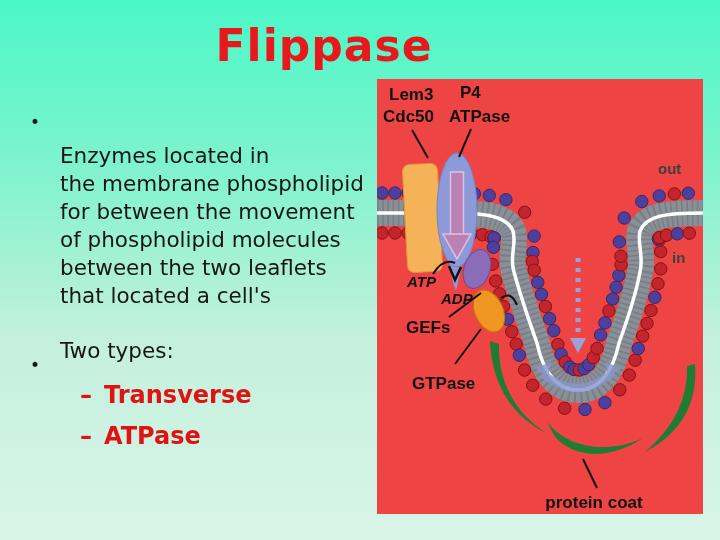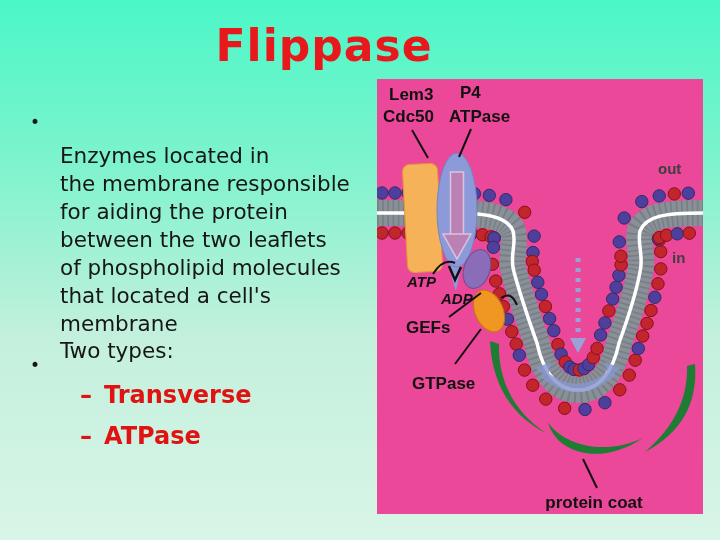"Lem3" .panel { background: #ec4899 -> #ef4444 }
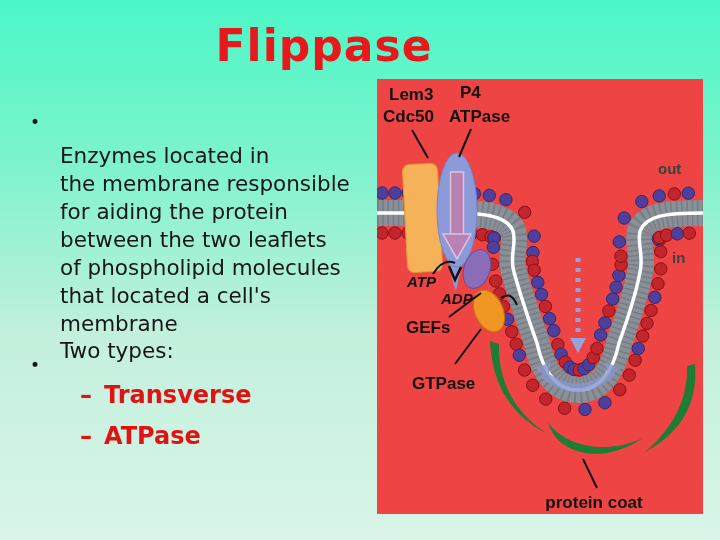"the membrane responsible" div { text: responsible -> phospholipid }
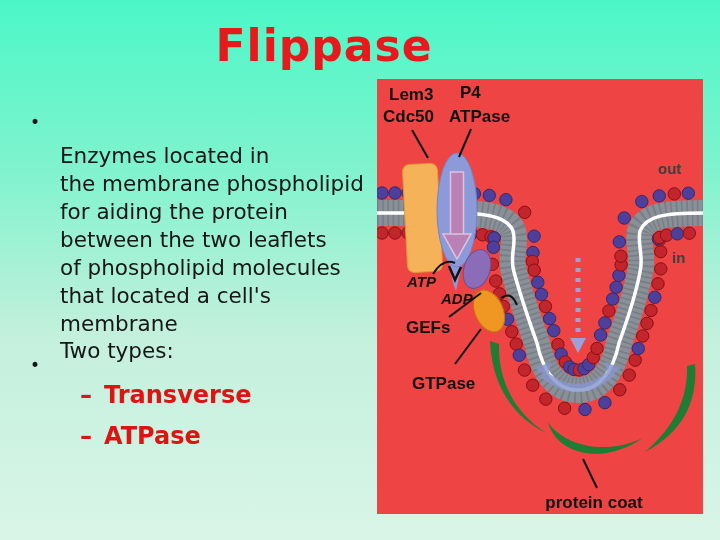"for aiding the protein" div { text: aiding the protein -> between the movement }
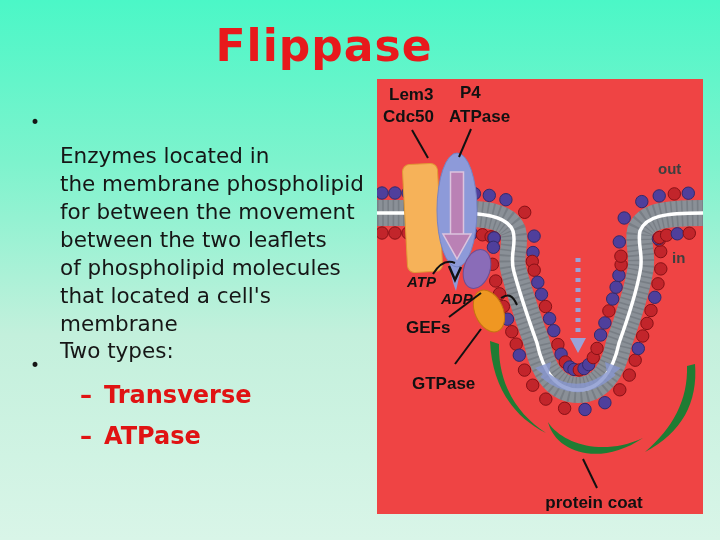"between the two leaflets" div { order: before "of phospholipid molecules" -> after "of phospholipid molecules" }
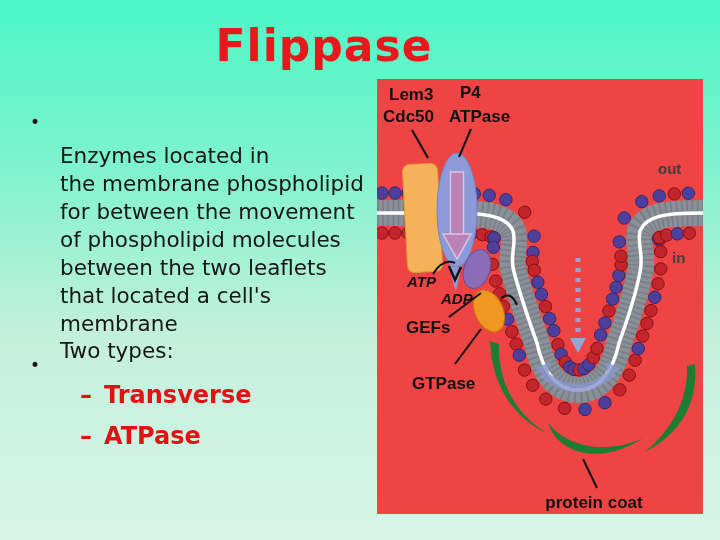"membrane" div { html: <div>membrane</div> -> none }
